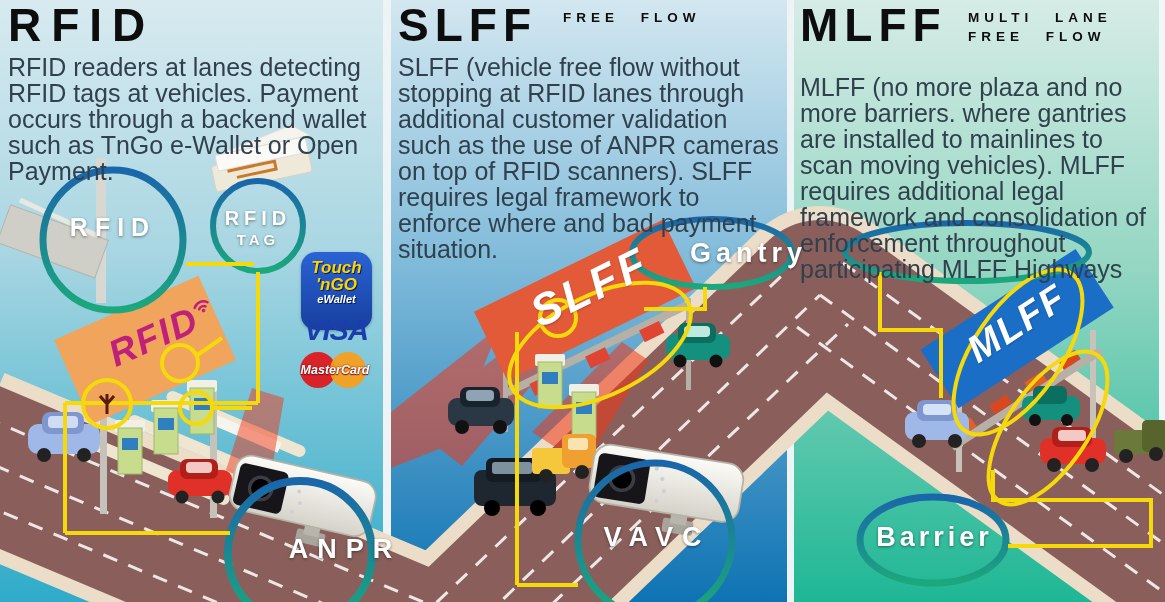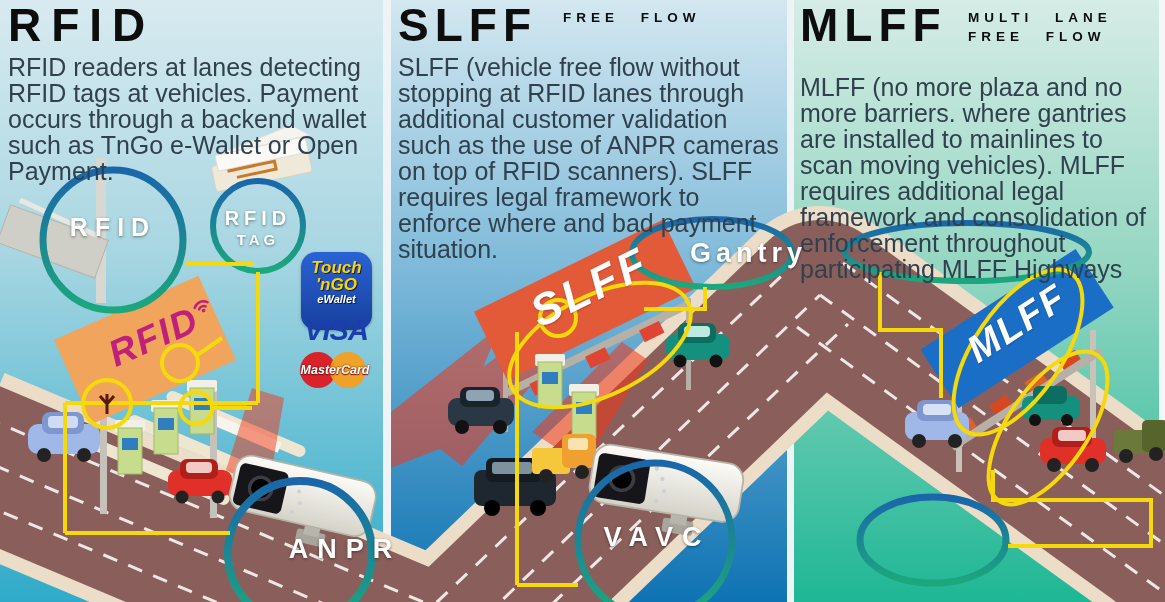"Barrier" div.lbl { html: none -> <div>Barrier</div> }
